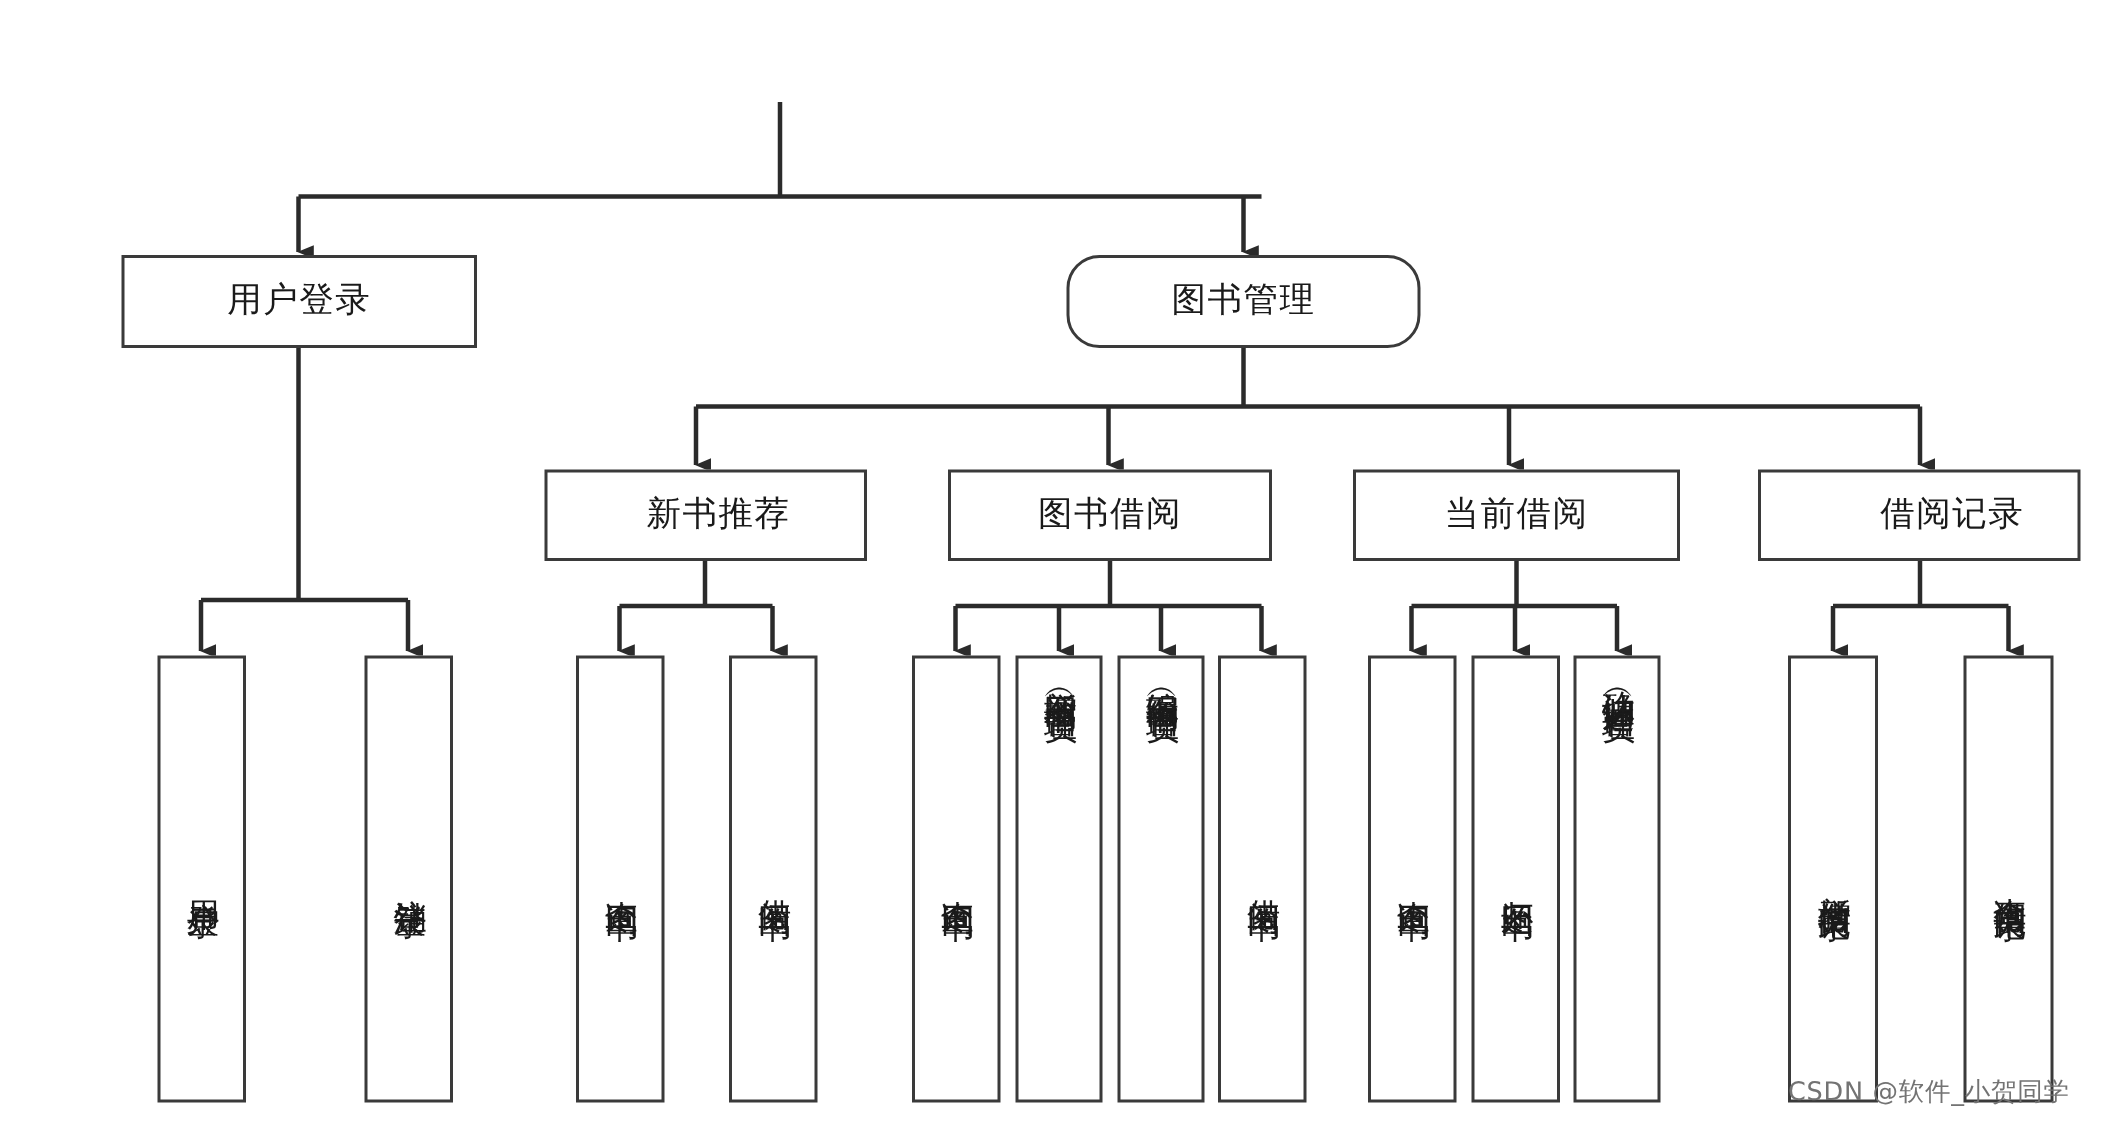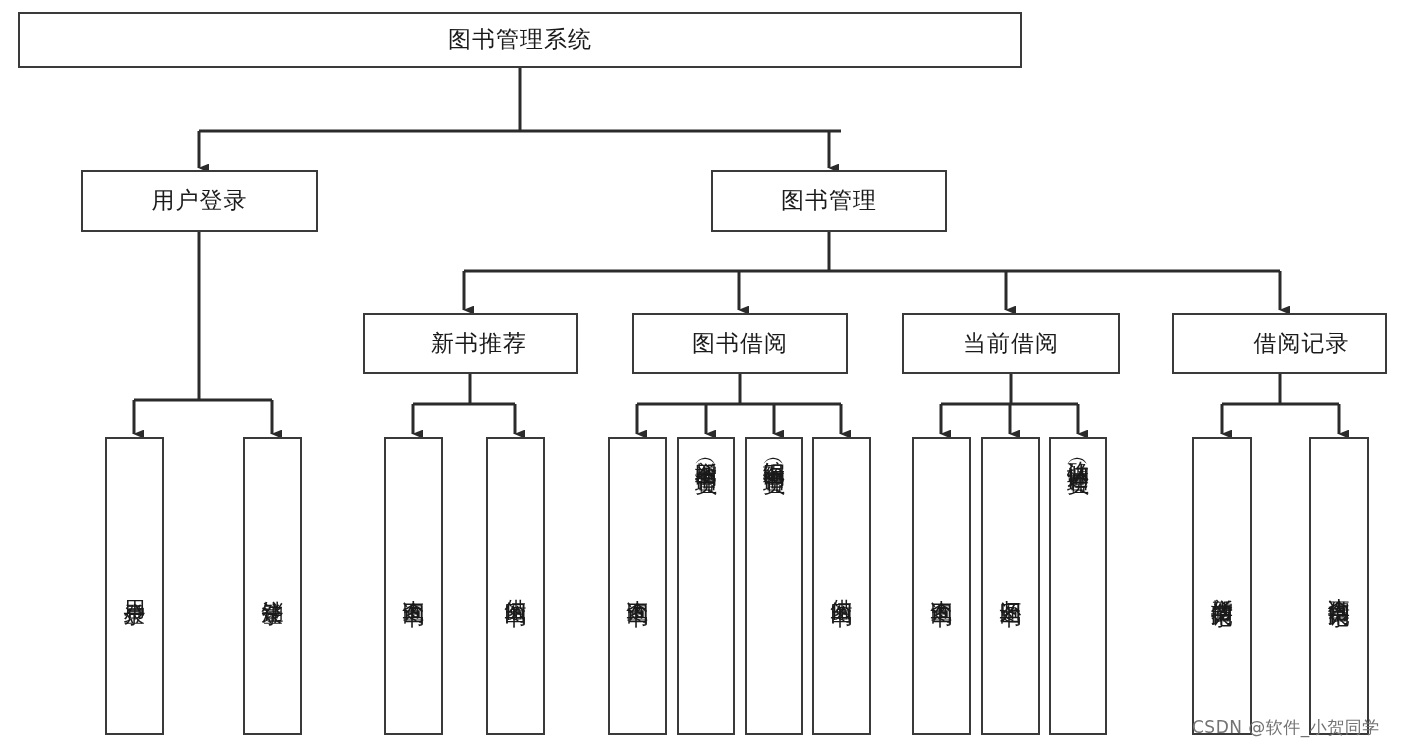"图书管理系统" div.node { html: <div> <span>图书管理系统</span> </div> -> none }
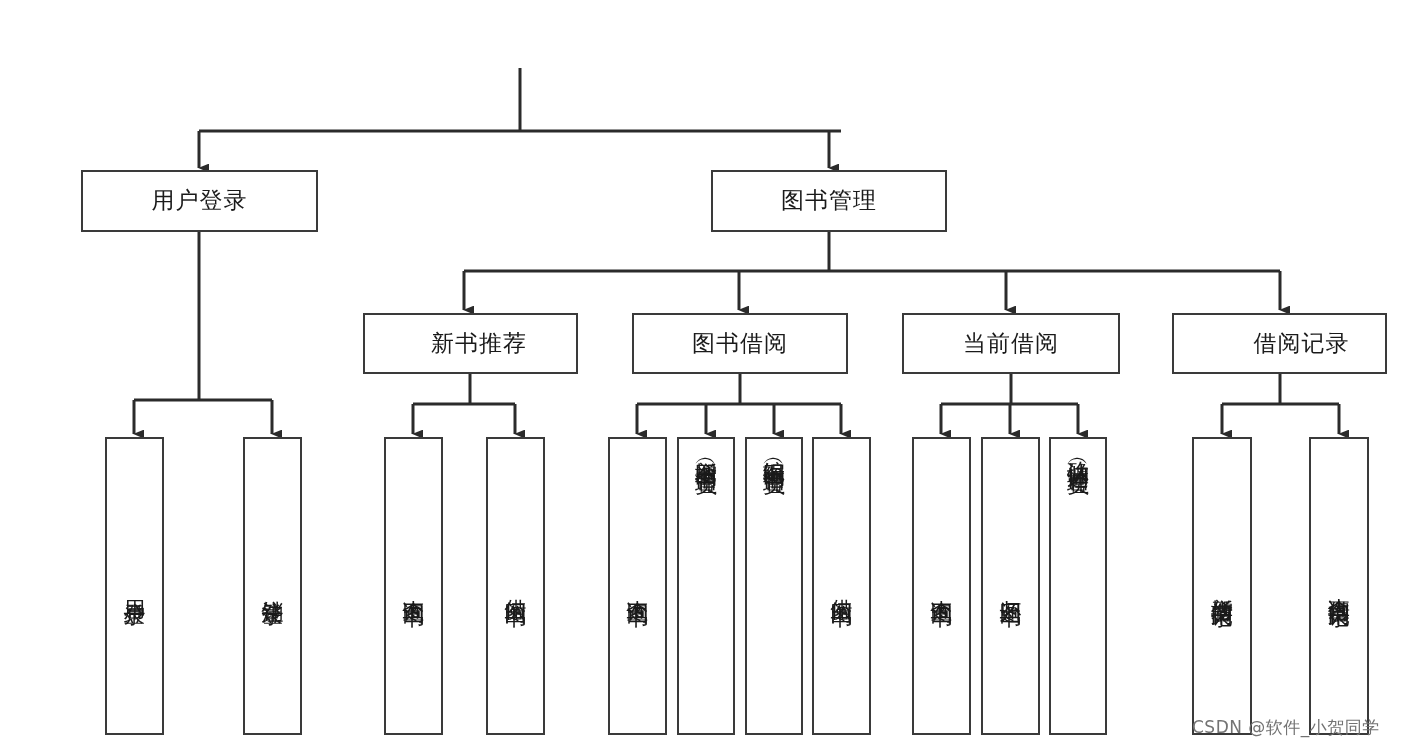"图书管理" div.node { border-radius: none -> 22px }
